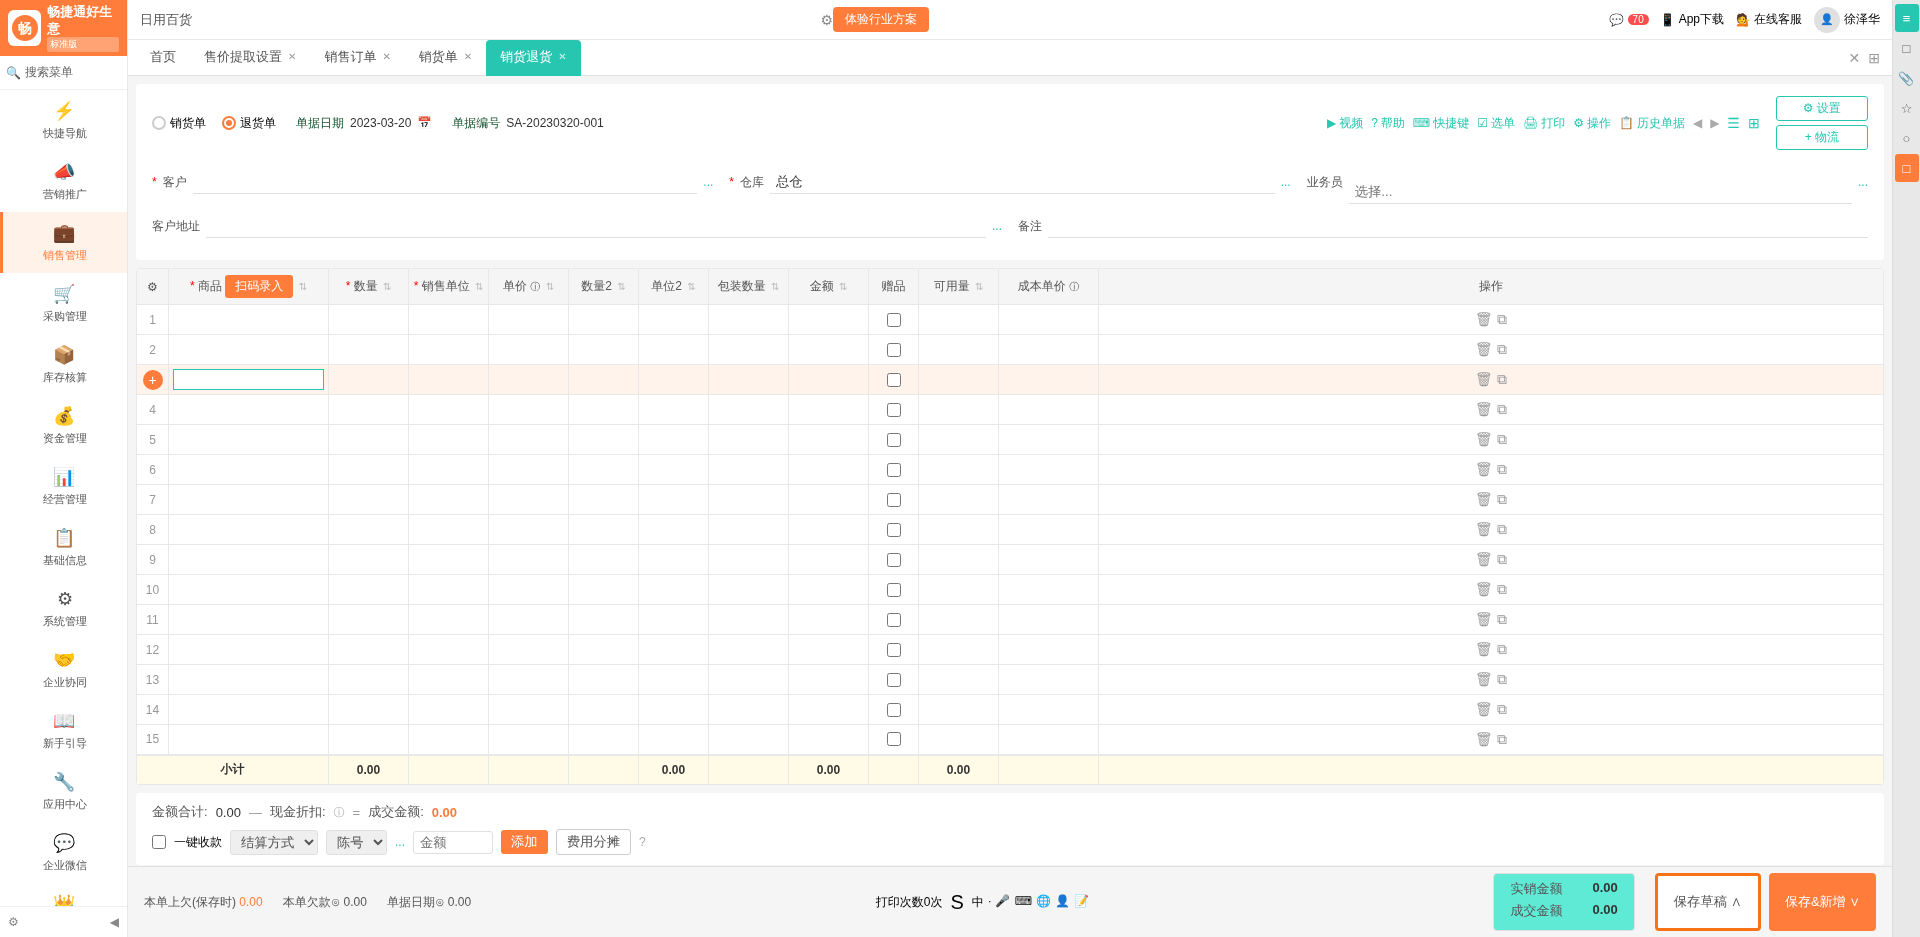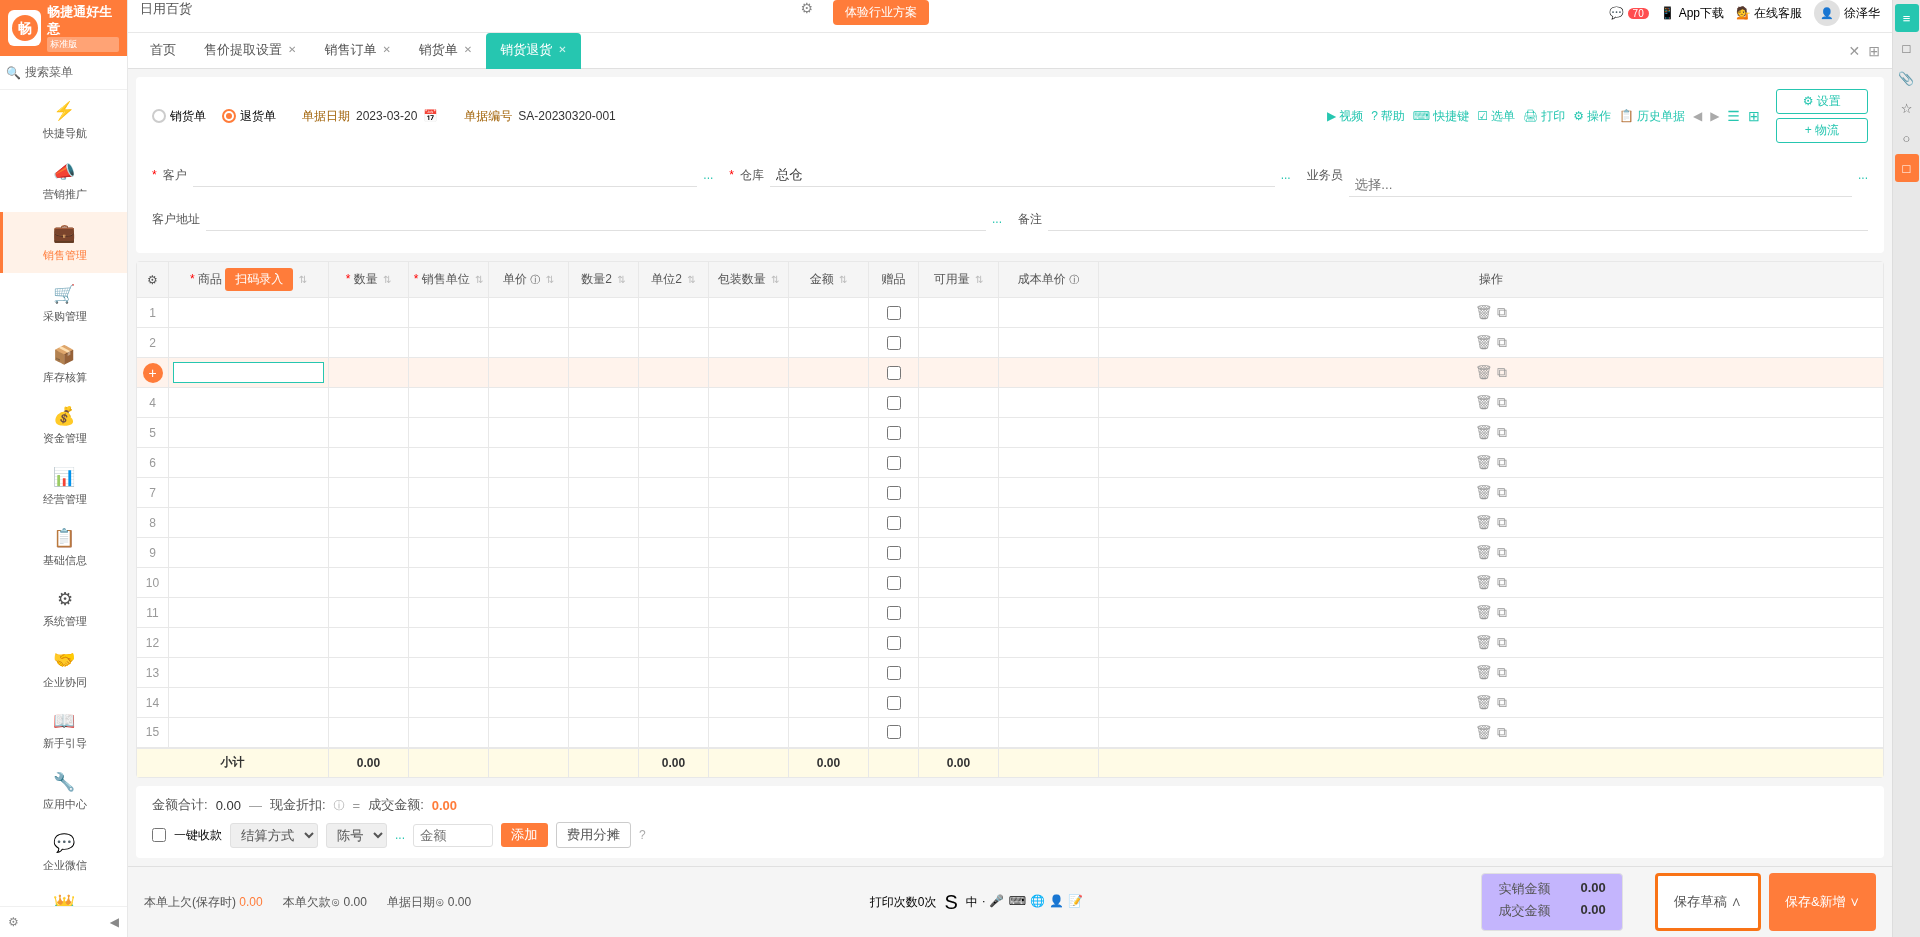"日用百货" .topbar { align-items: flex-start -> center; gap: 20px -> 0; height: 33px -> 40px }
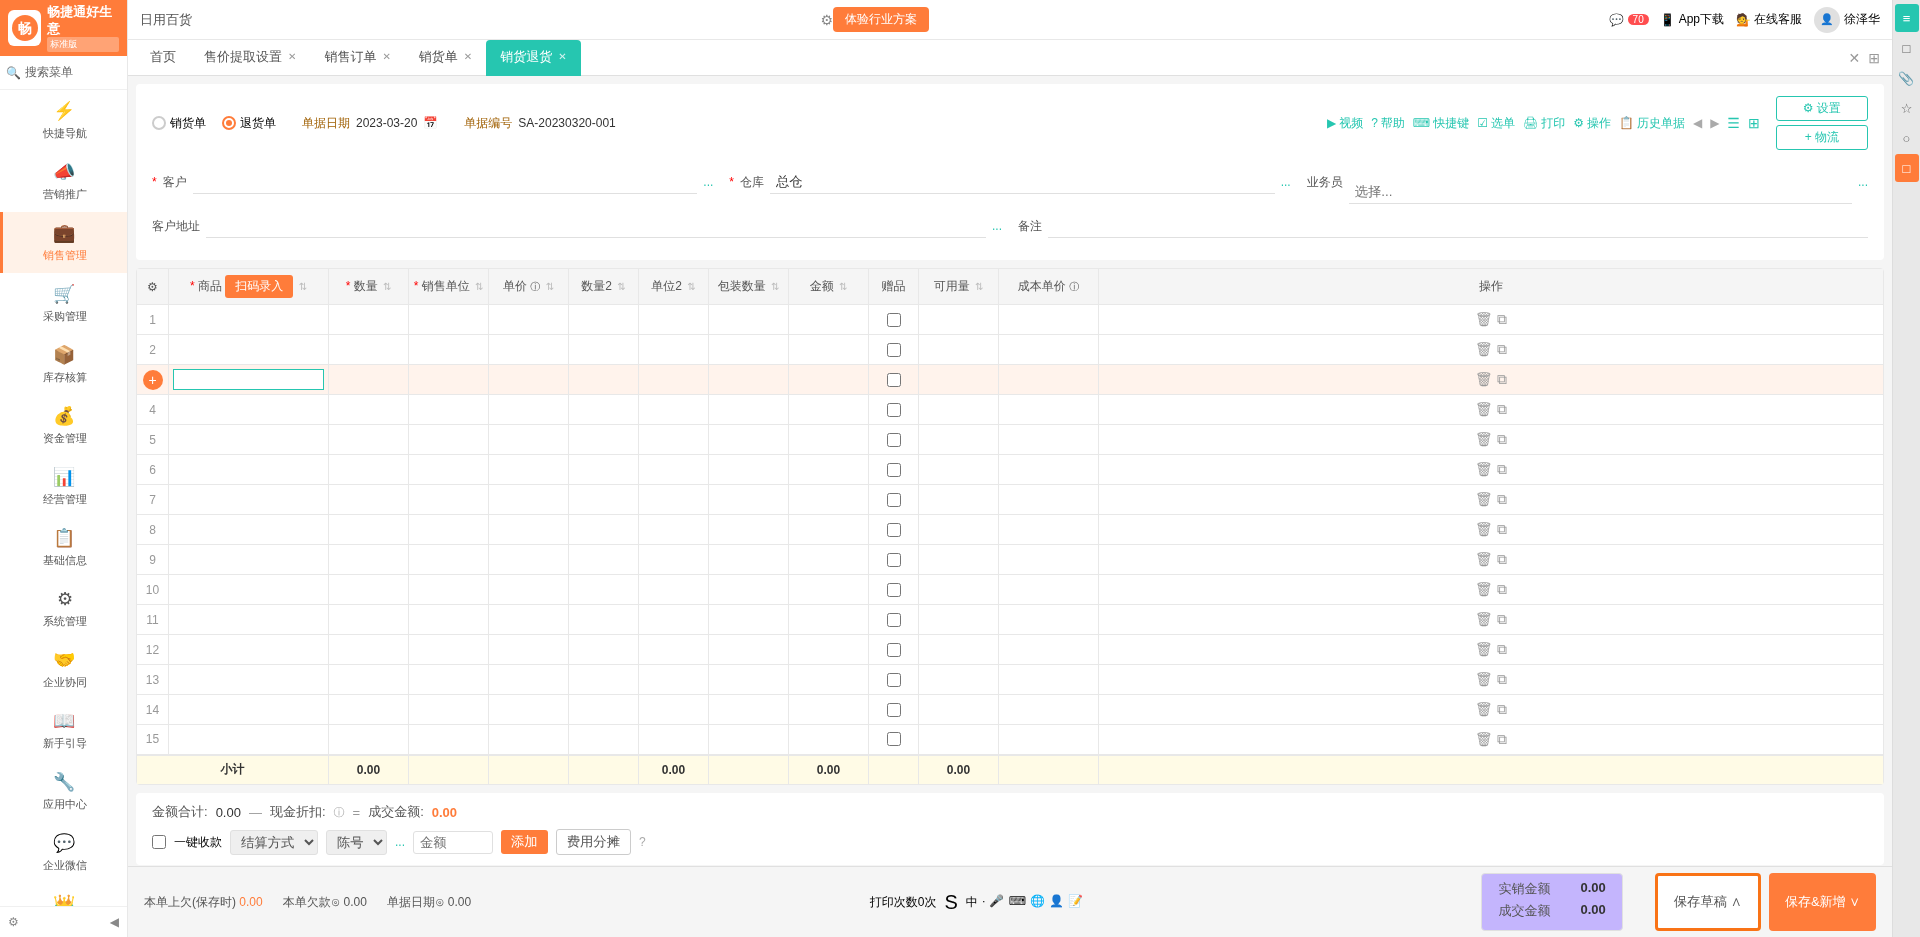"单据日期" .form-label { color: #a16207 -> #14532d; margin-left: 6px -> none }
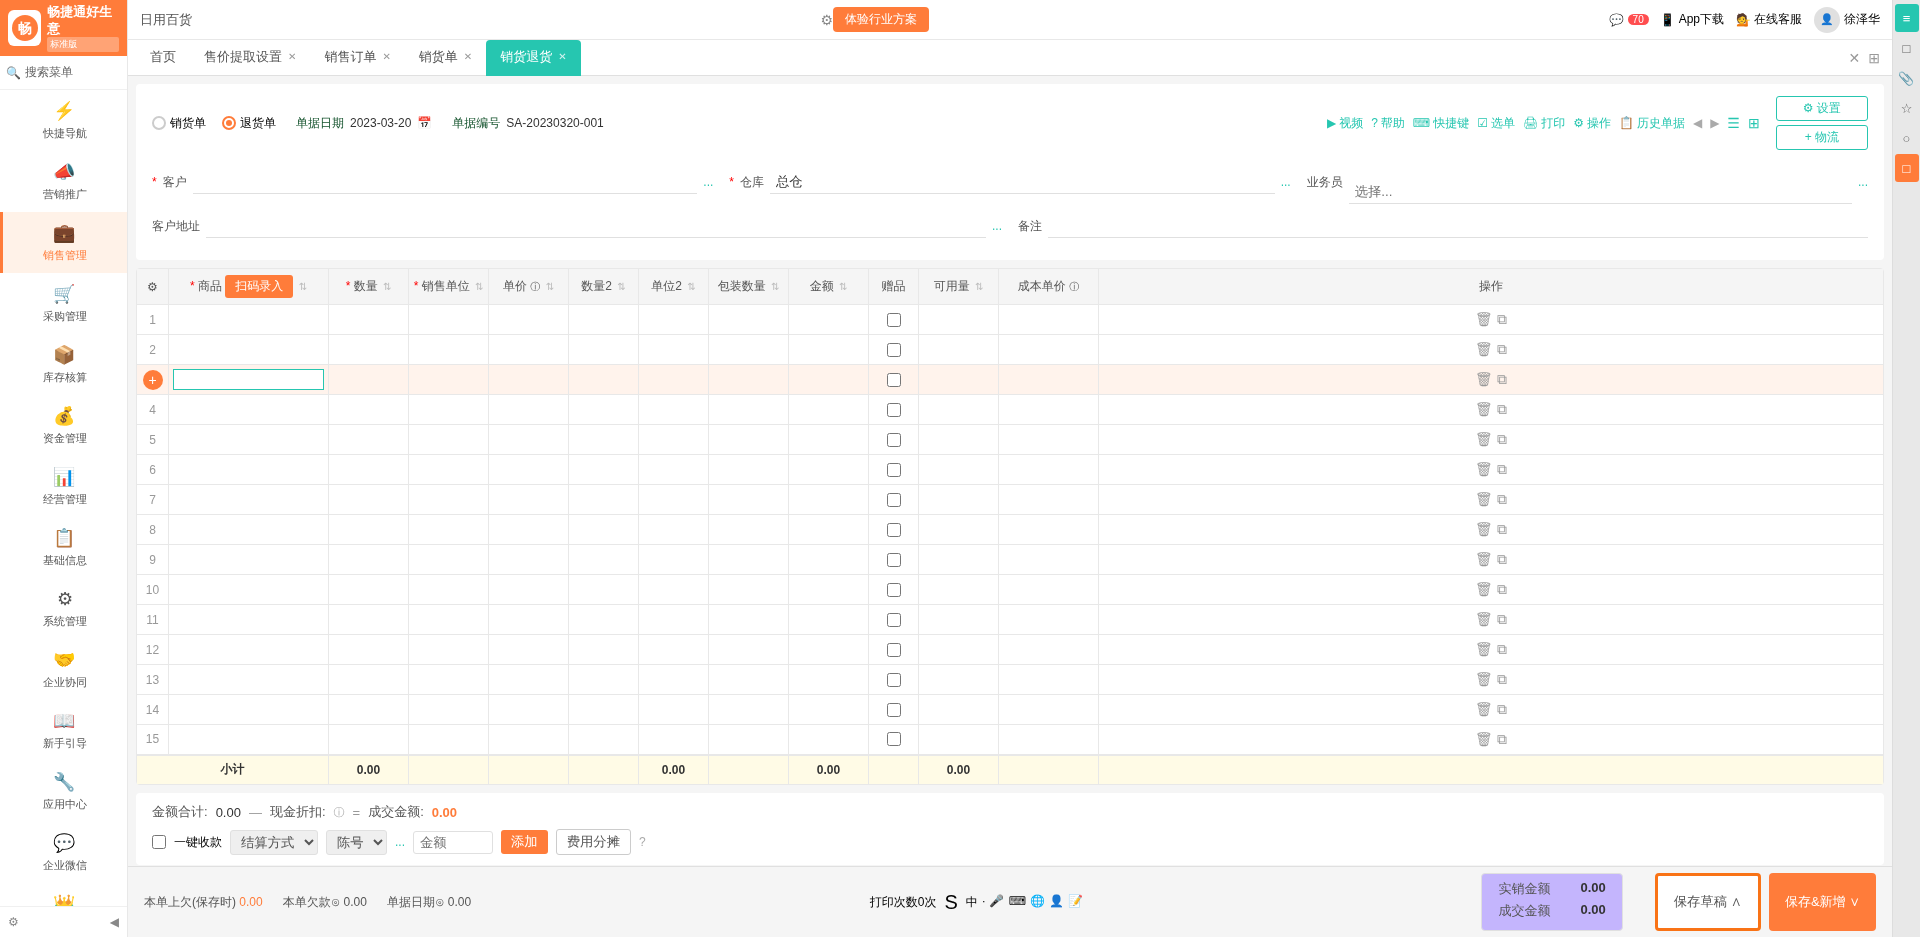"实销金额" div { background: #c4b5fd -> #5eead4; margin-right: 24px -> 12px }
